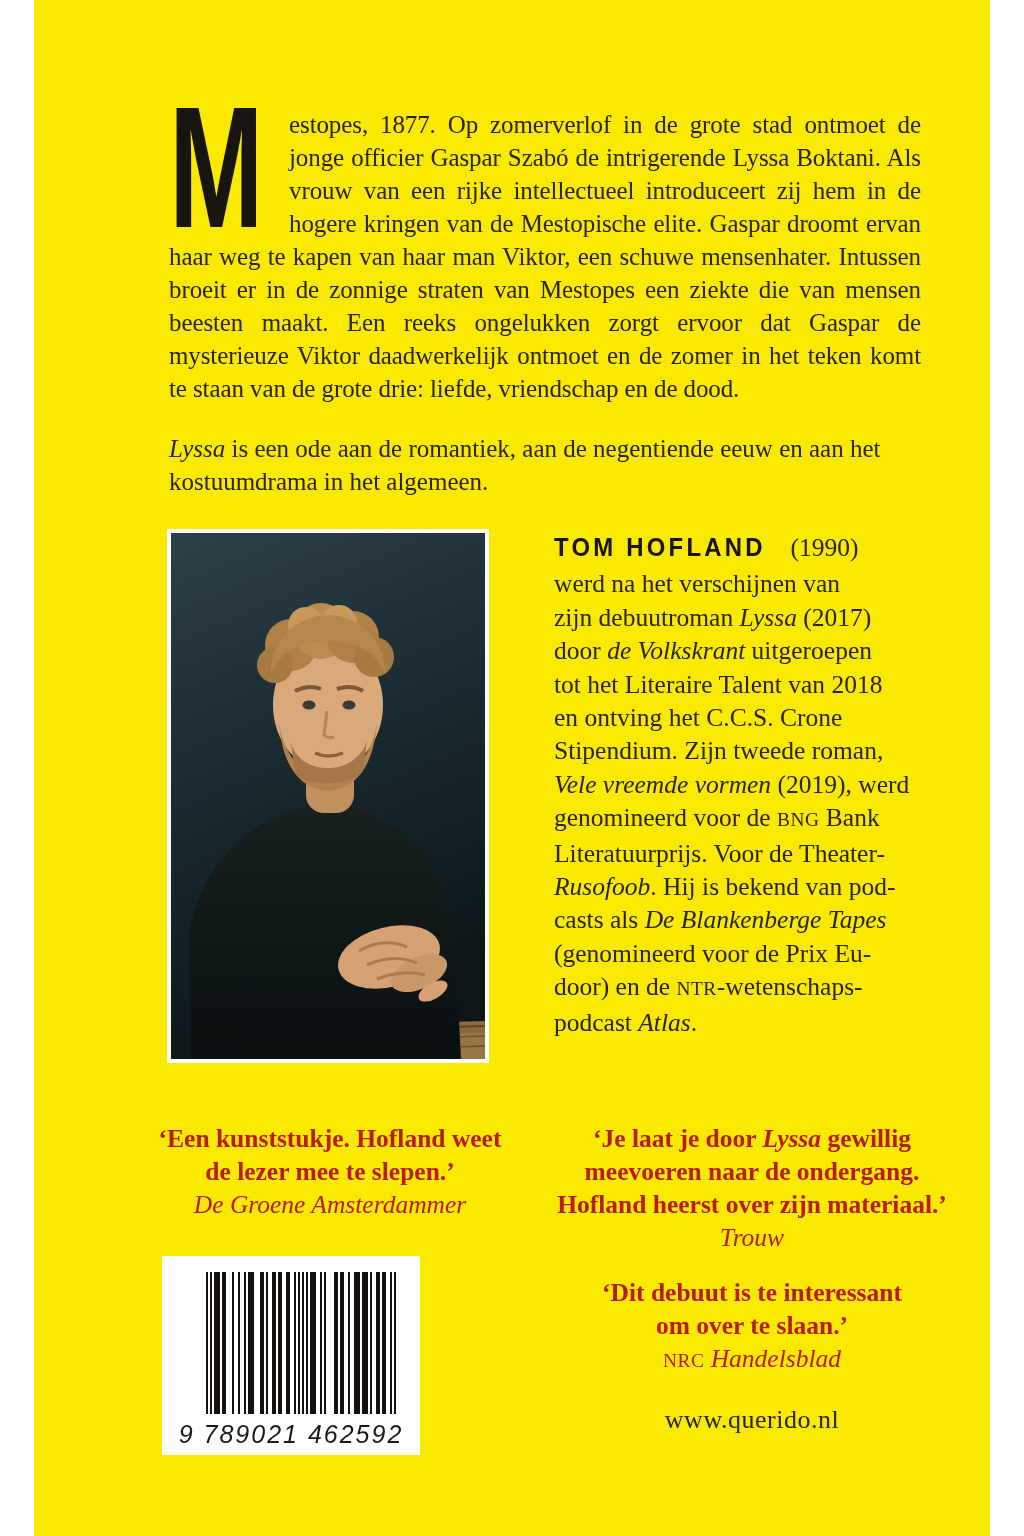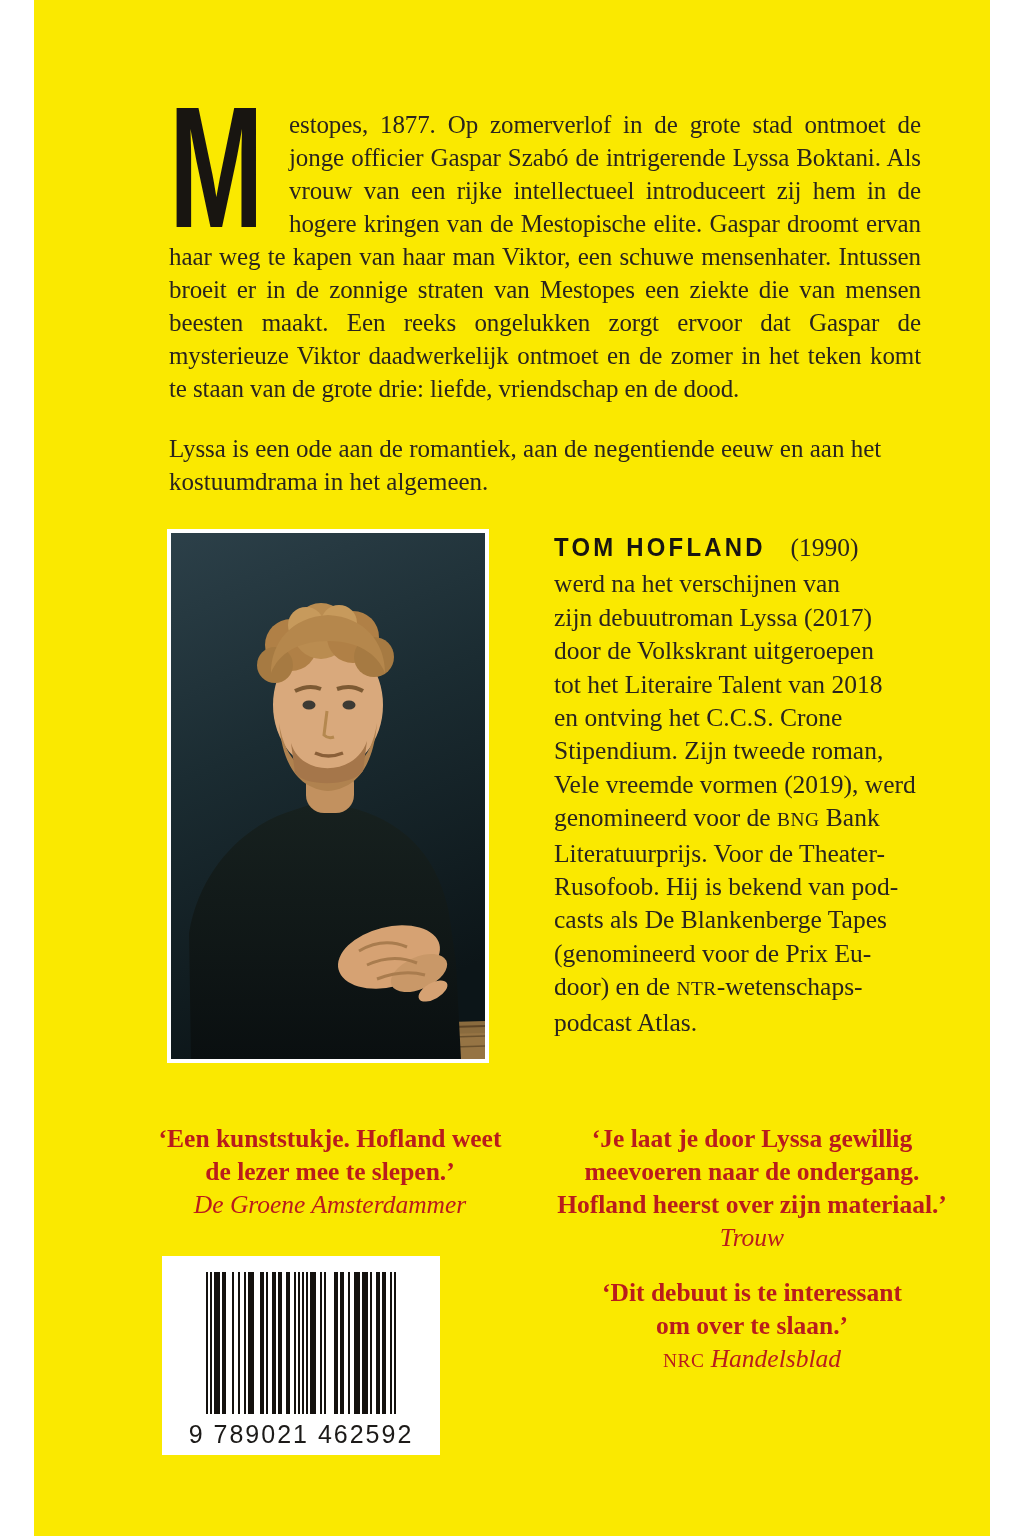"Lyssa" .i { font-style: none -> italic }
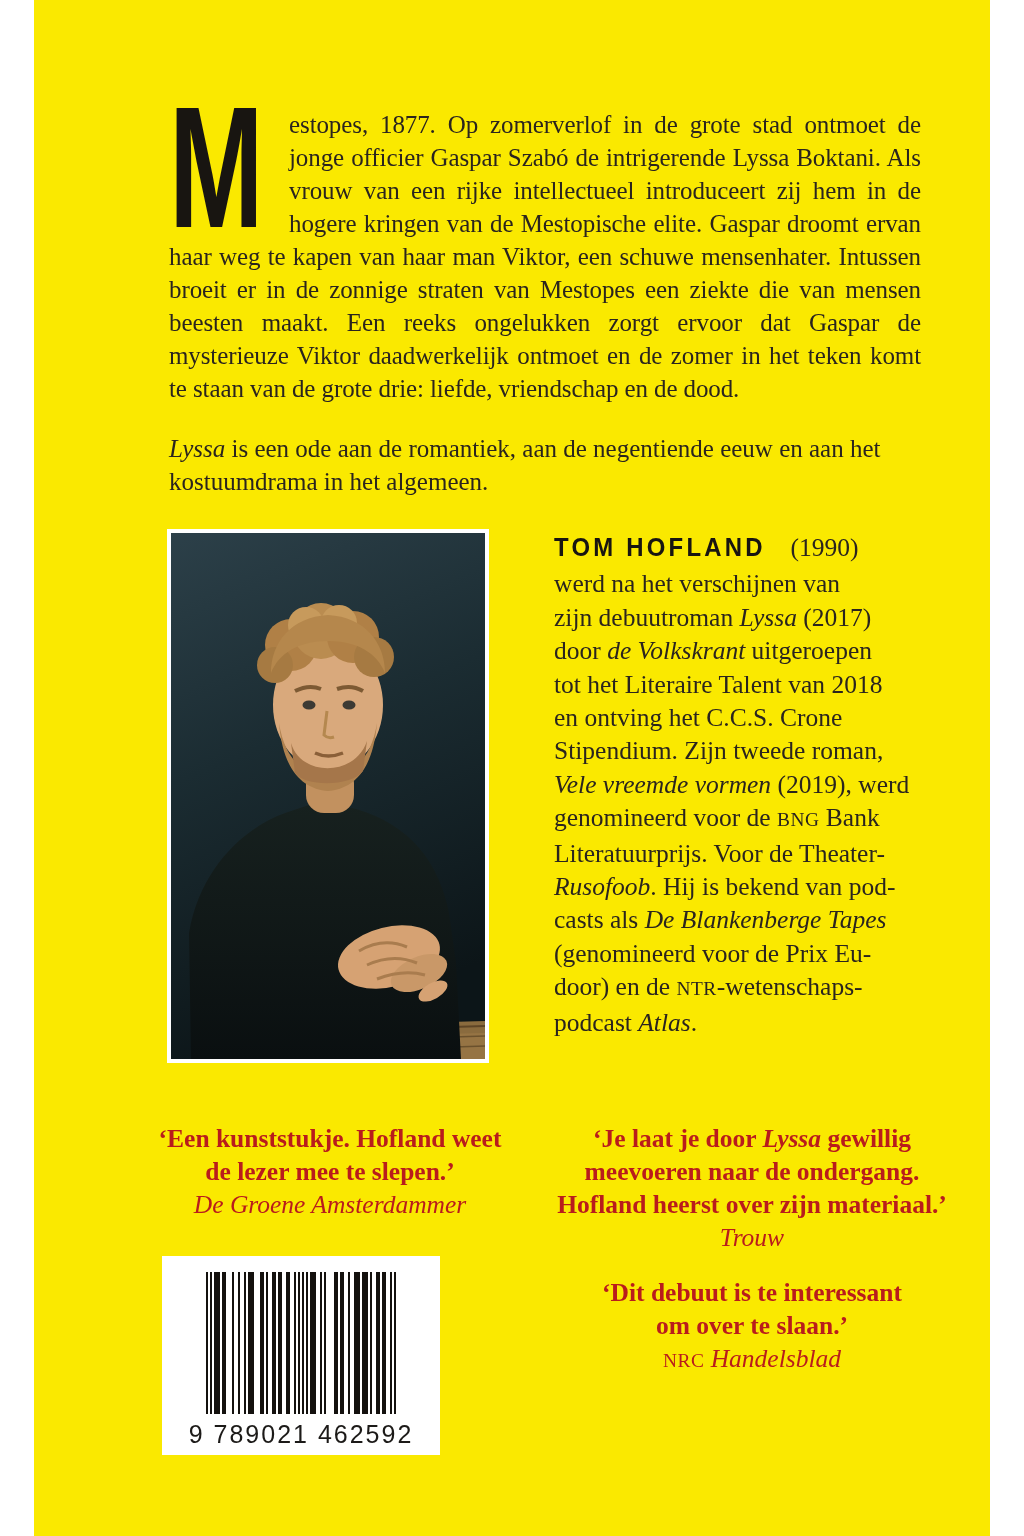"9 789021 462592" .barcode-box { font-style: none -> italic; width: 278px -> 258px }
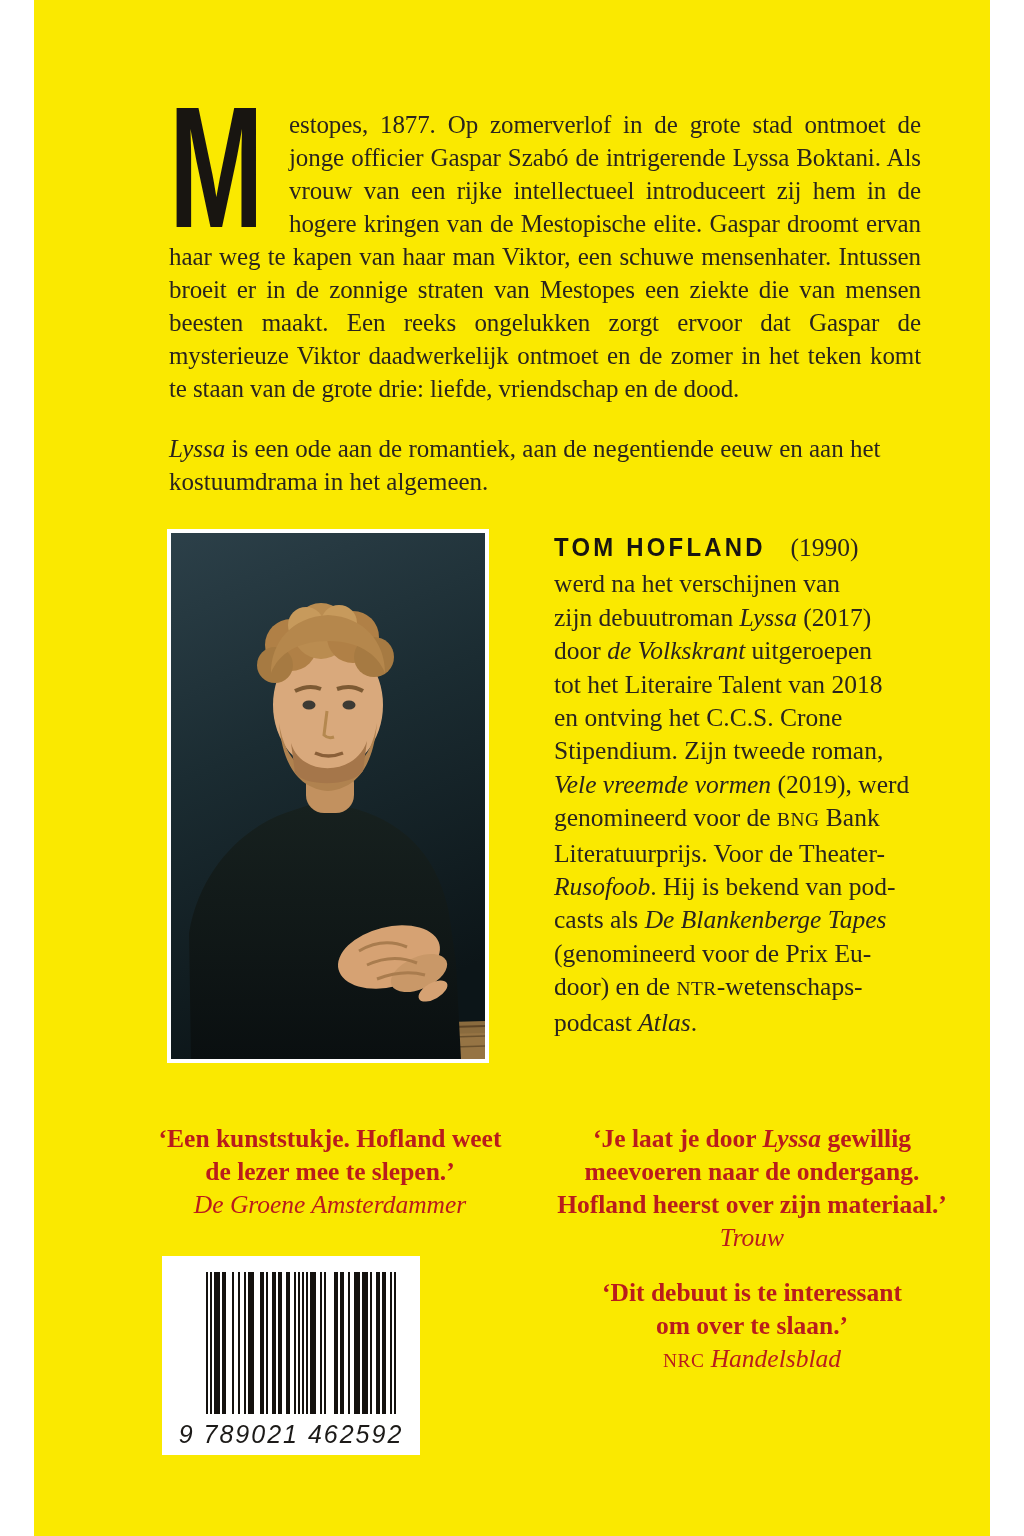"www.querido.nl" div.website { html: none -> <div>www.querido.nl</div> }
